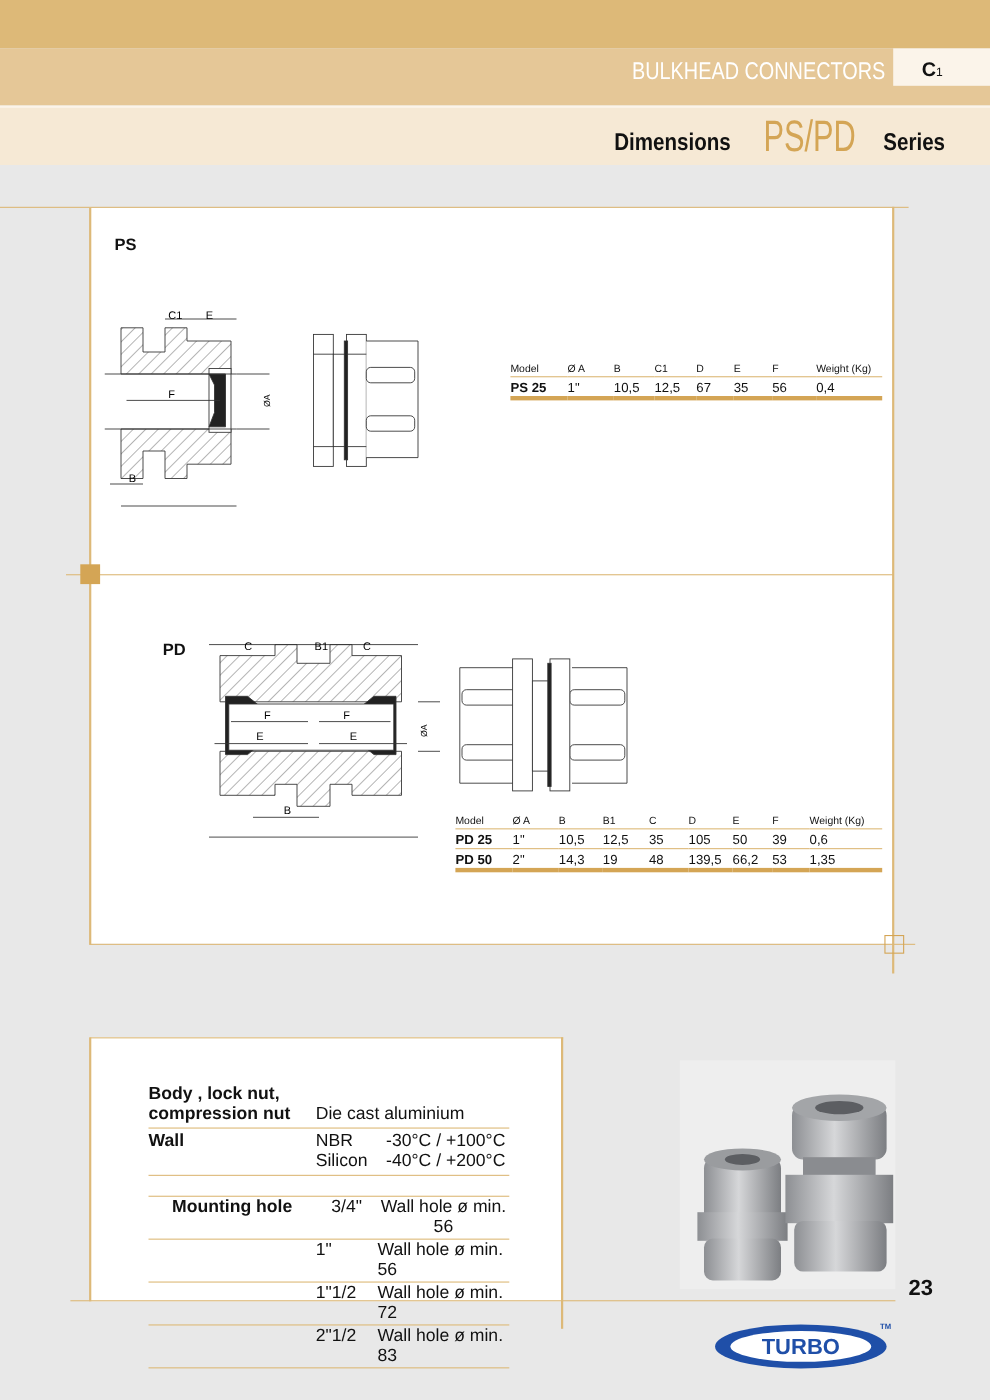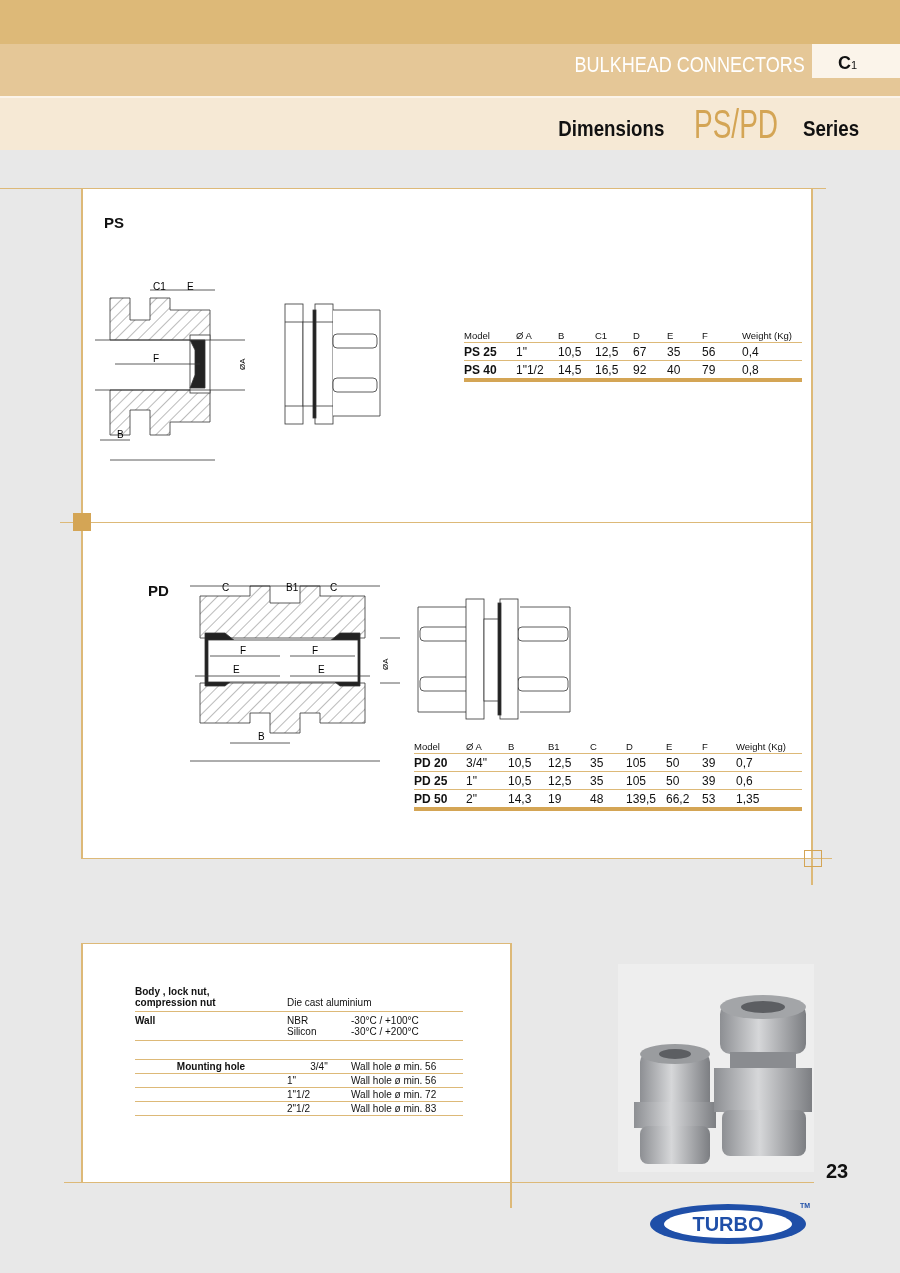"PS 40" tr { html: <tr> <td>PS 40</td> <td>1"1/2</td> <td>14,5</td> <td>16,5</td> <td>92</td> <td>40</td> <td>79</td> <td>0,8</td> </tr> -> none }
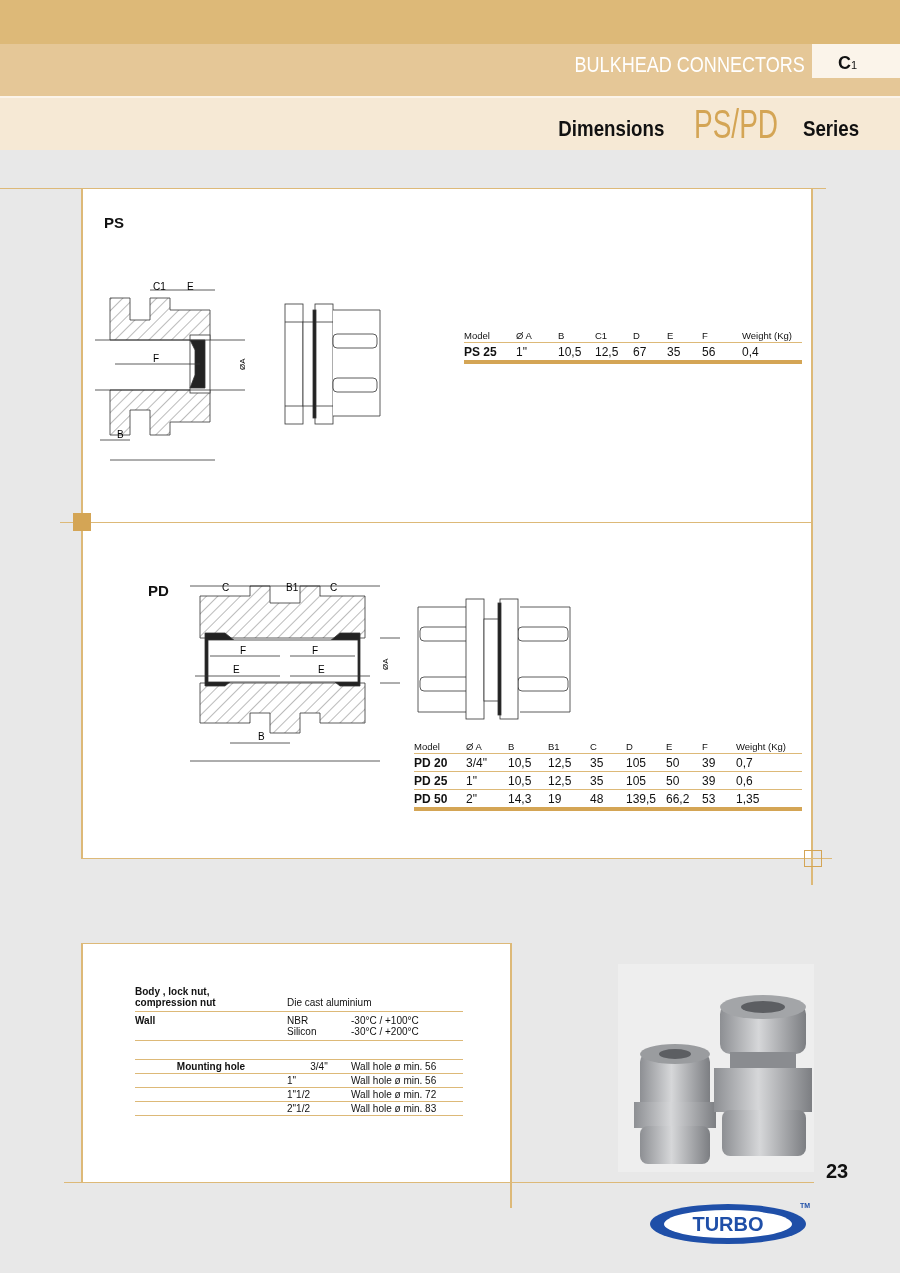"PD 20" tr { html: <tr> <td>PD 20</td> <td>3/4"</td> <td>10,5</td> <td>12,5</td> <td>35</td> <td>105</td> <td>50</td> <td>39</td> <td>0,7</td> </tr> -> none }
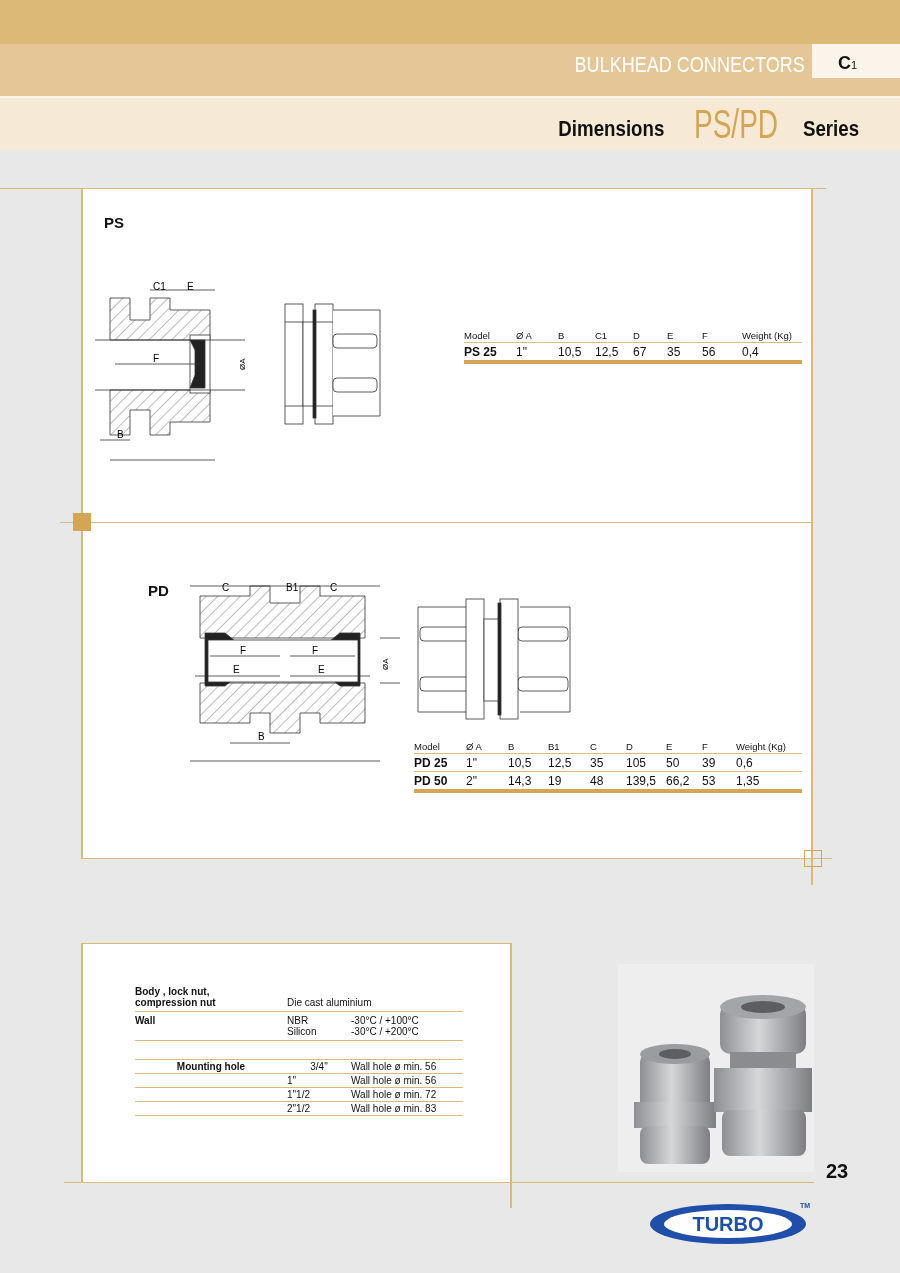"Body , lock nut," .mat { font-size: 10px -> 16px }
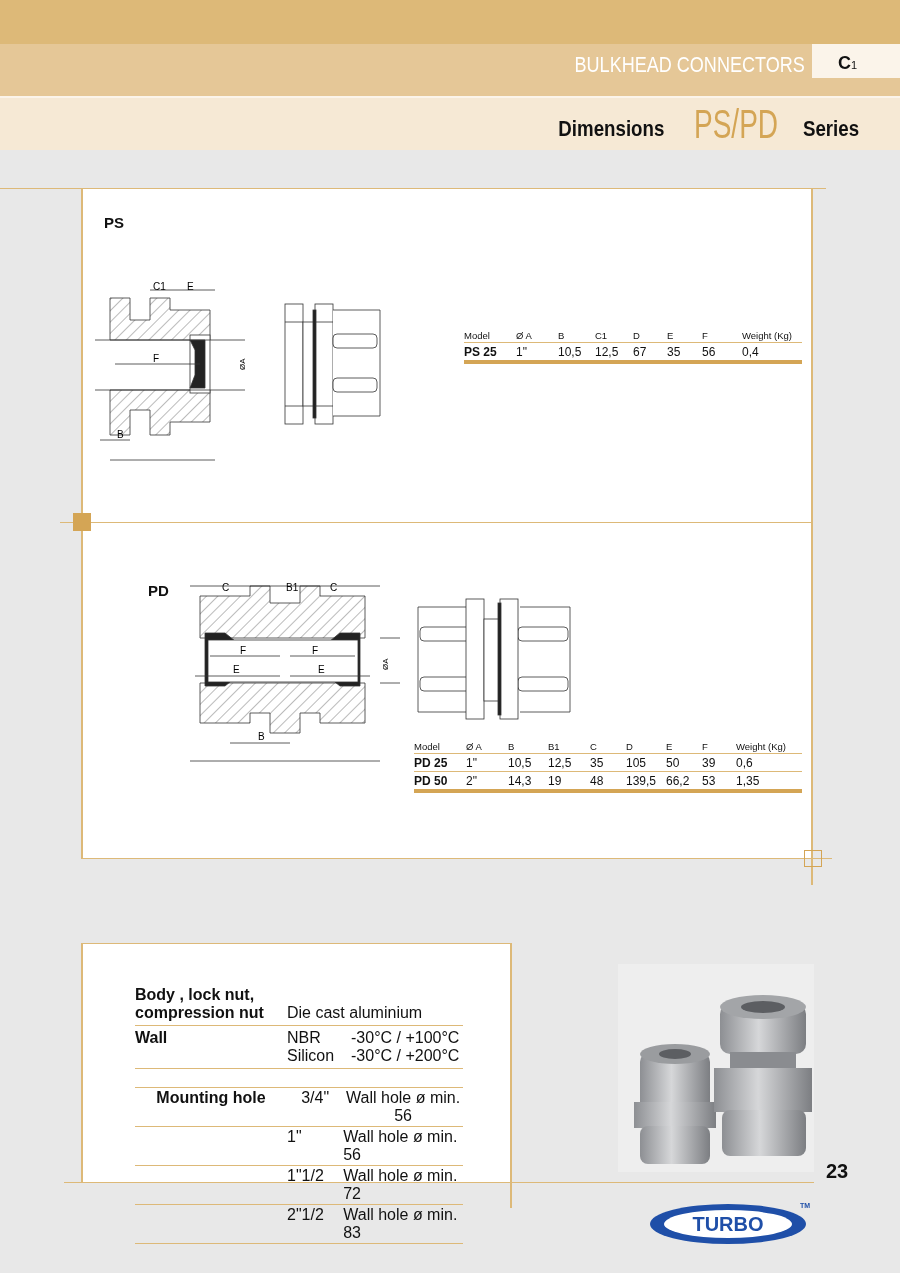"-30°C / +200°C" span { text: -30 -> -40 }
